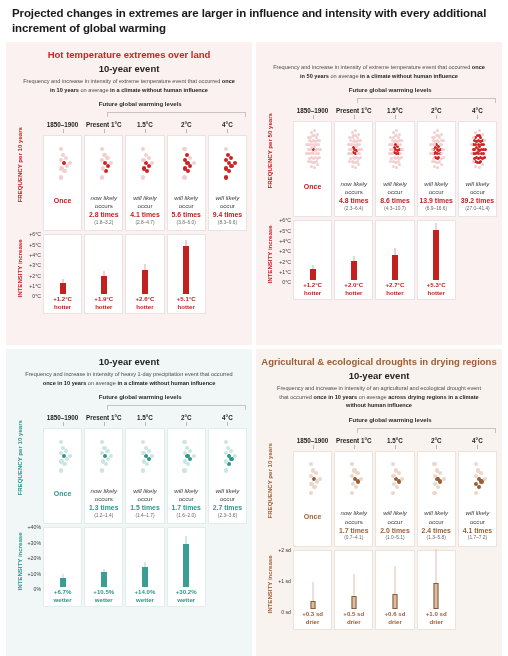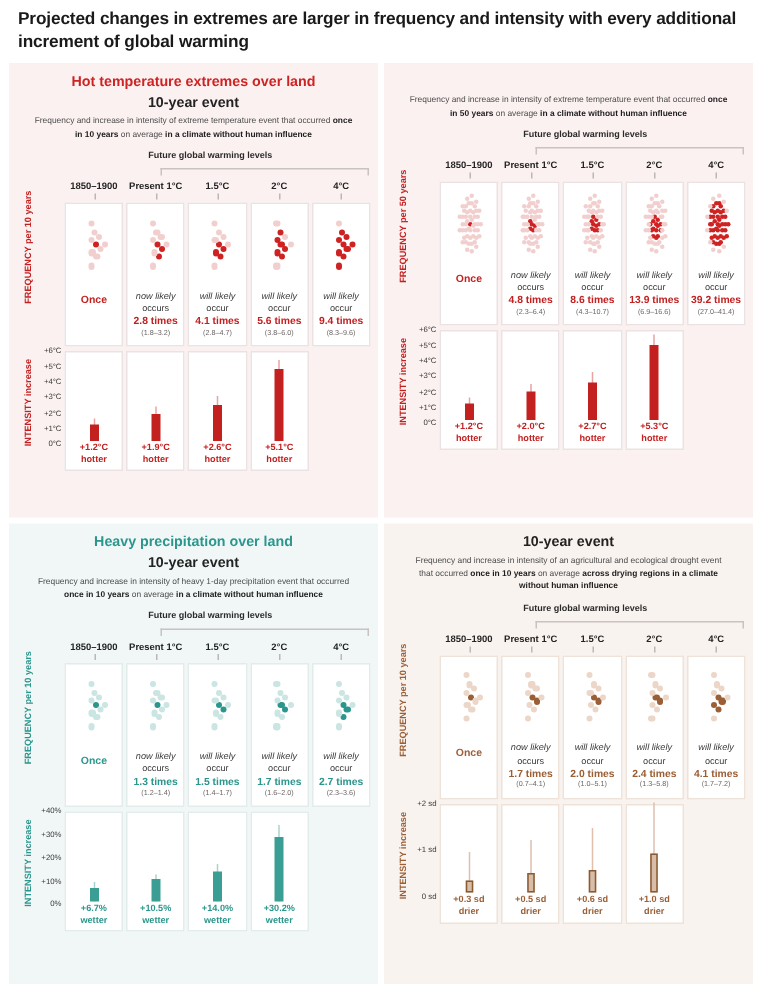"Projected changes in extremes are" div.page-title { text: frequency -> influence }
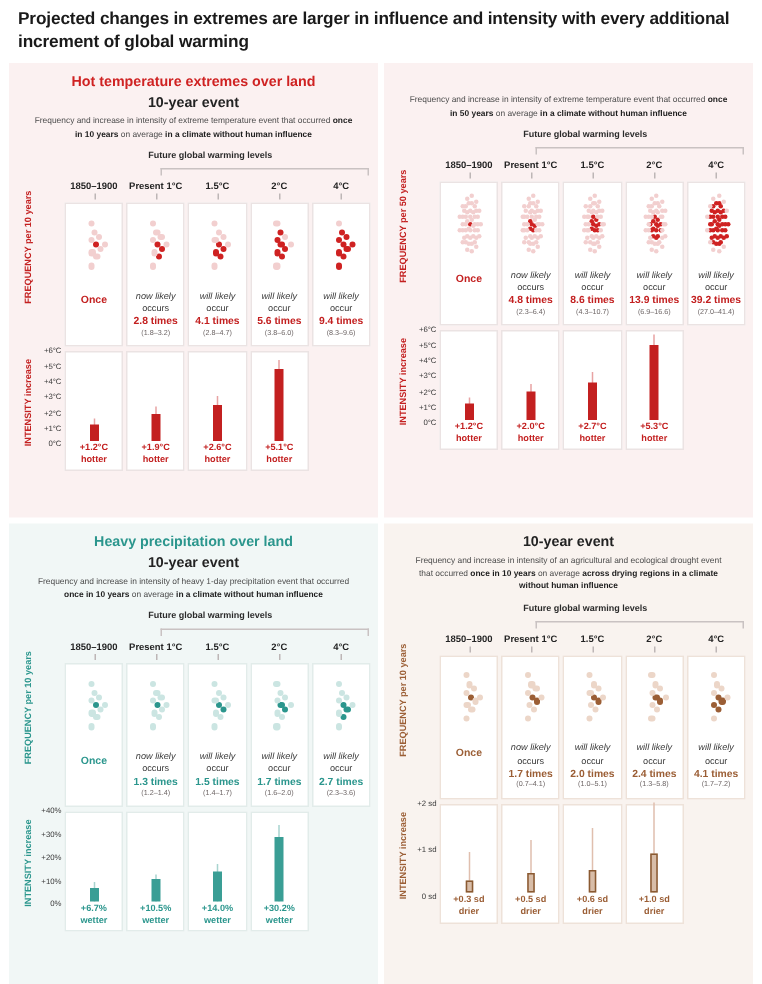"Heavy precipitation over land" div.panel-supertitle { html: <div>Heavy precipitation over land</div> -> none }
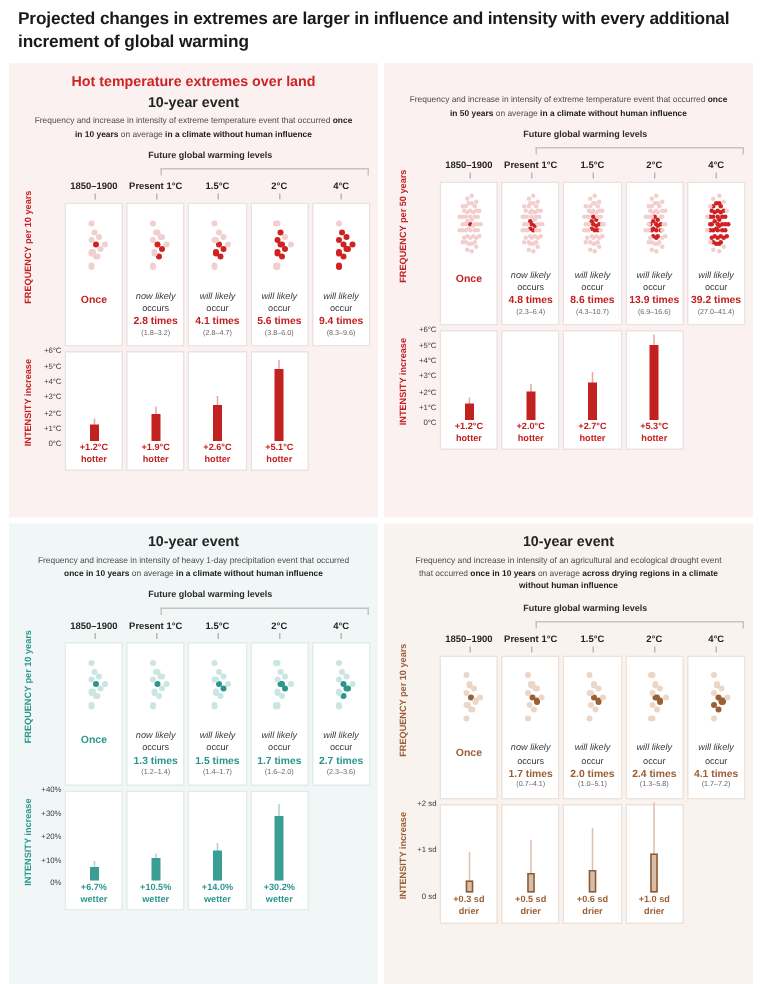"Agricultural & ecological droughts in" div.panel-supertitle { html: none -> <div>Agricultural &amp; ecological droughts in drying regions</div> }
